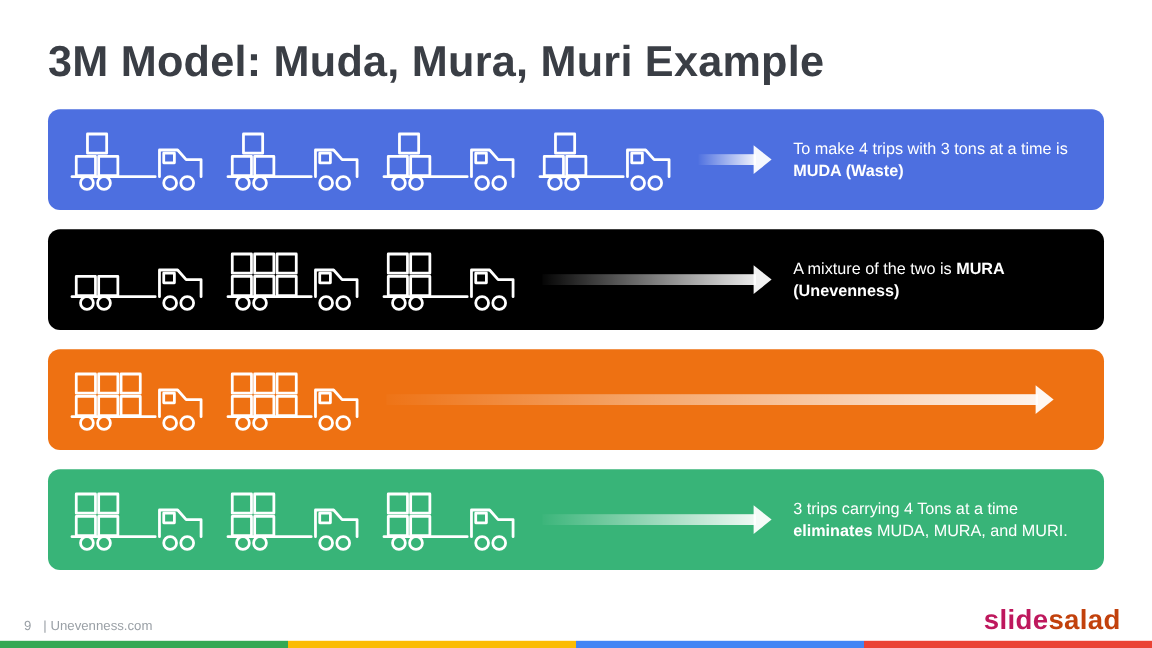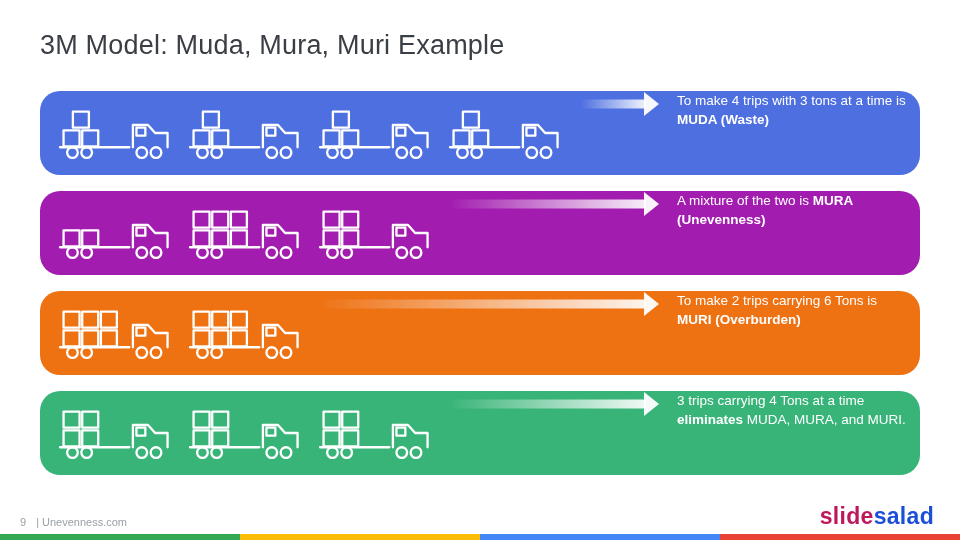"3M Model: Muda, Mura, Muri" .title { font-size: 27px -> 36px; font-weight: 400 -> 700 }
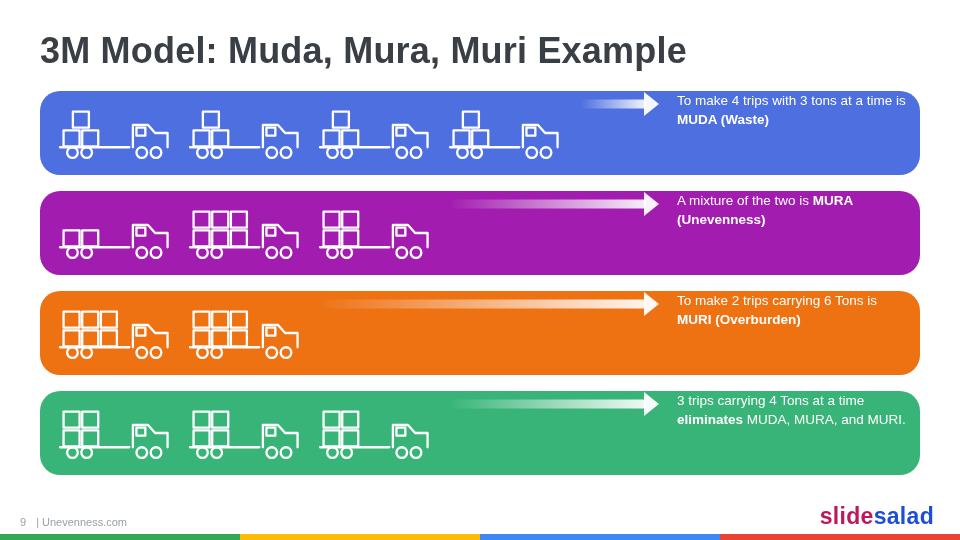"To make 4 trips with" .row { align-items: none -> center; border-radius: 20px -> 10px; padding: 0 8px 0 18px -> 0 24px 0 18px }
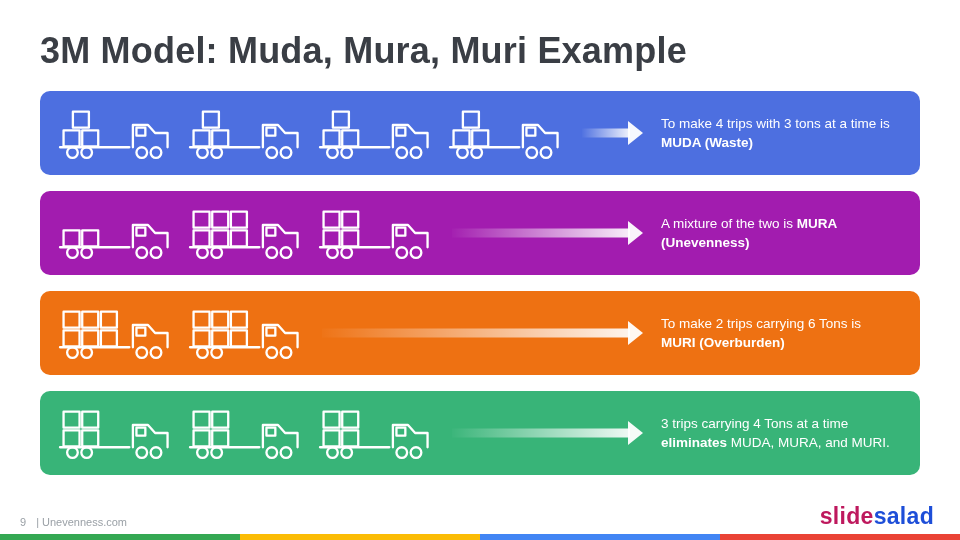"A mixture of the two" div.row { background: #a21caf -> #000000 }
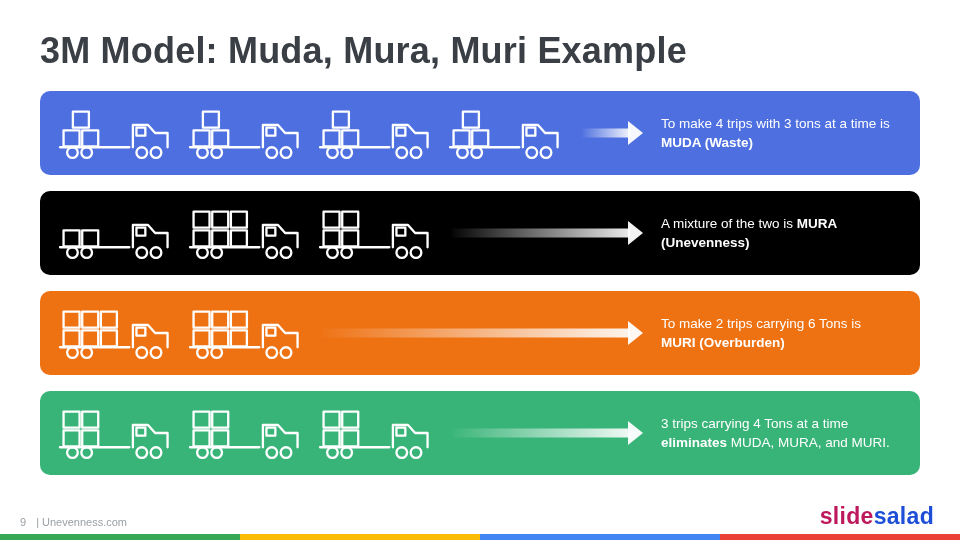"To make 2 trips carrying" div.rowtext { html: <div><span>To make 2 trips carrying 6 Tons is </span><span>MURI (Overburden)</span></div> -> none }
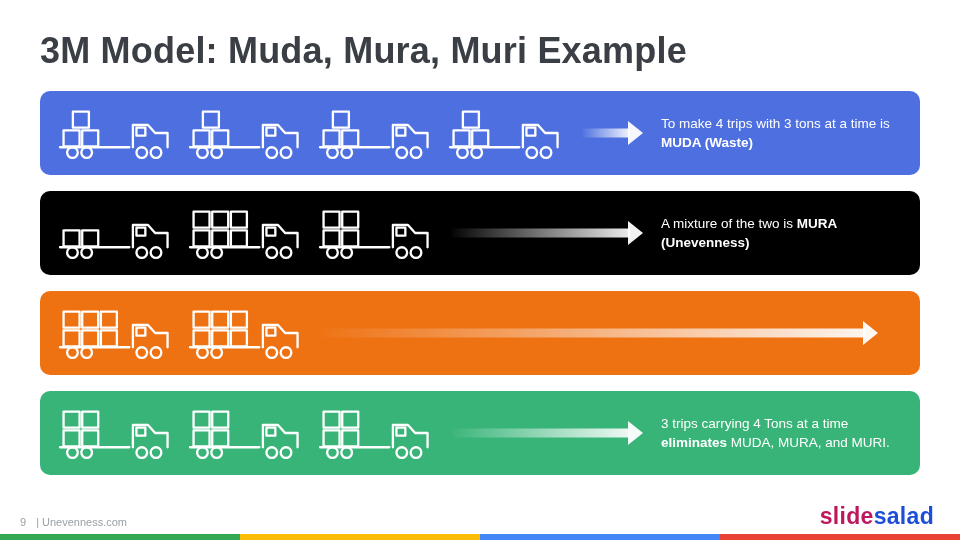"salad" .logo-b { color: #1d4ed8 -> #c2410c }
